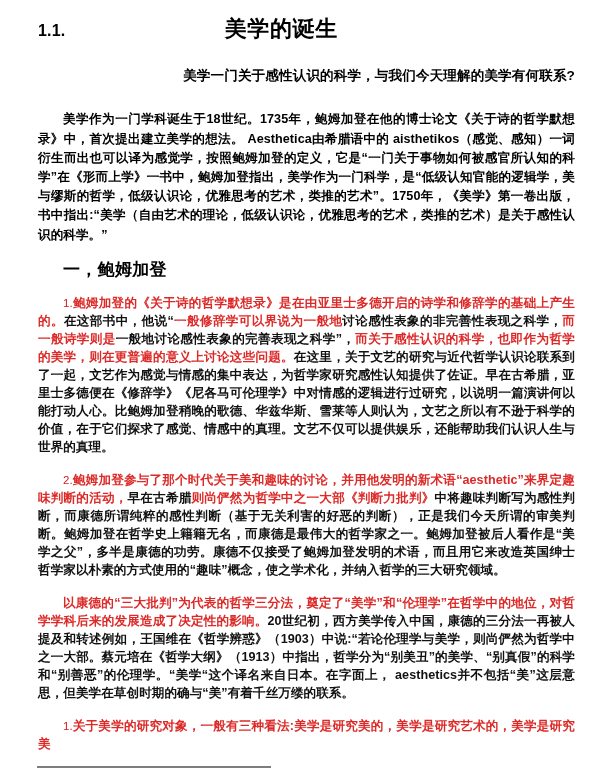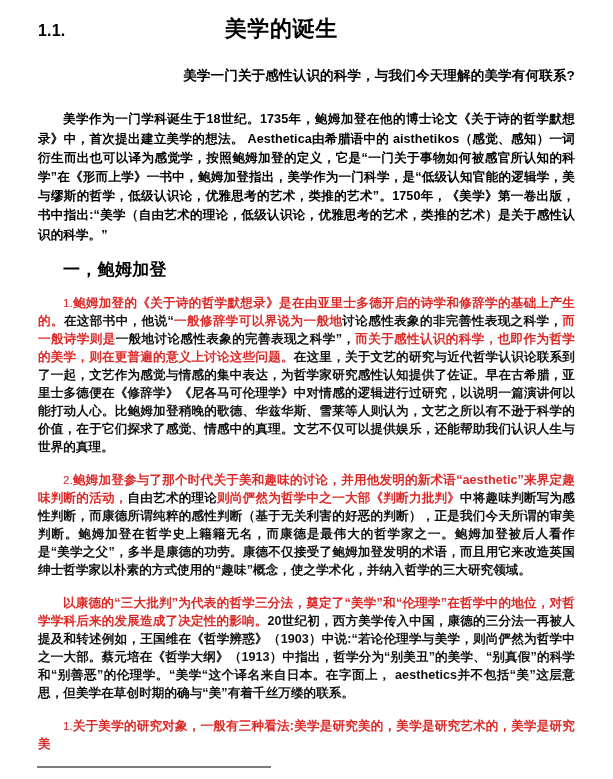"自由艺术的理论" span.blk { text: 自由艺术的理论 -> 早在古希腊 }
